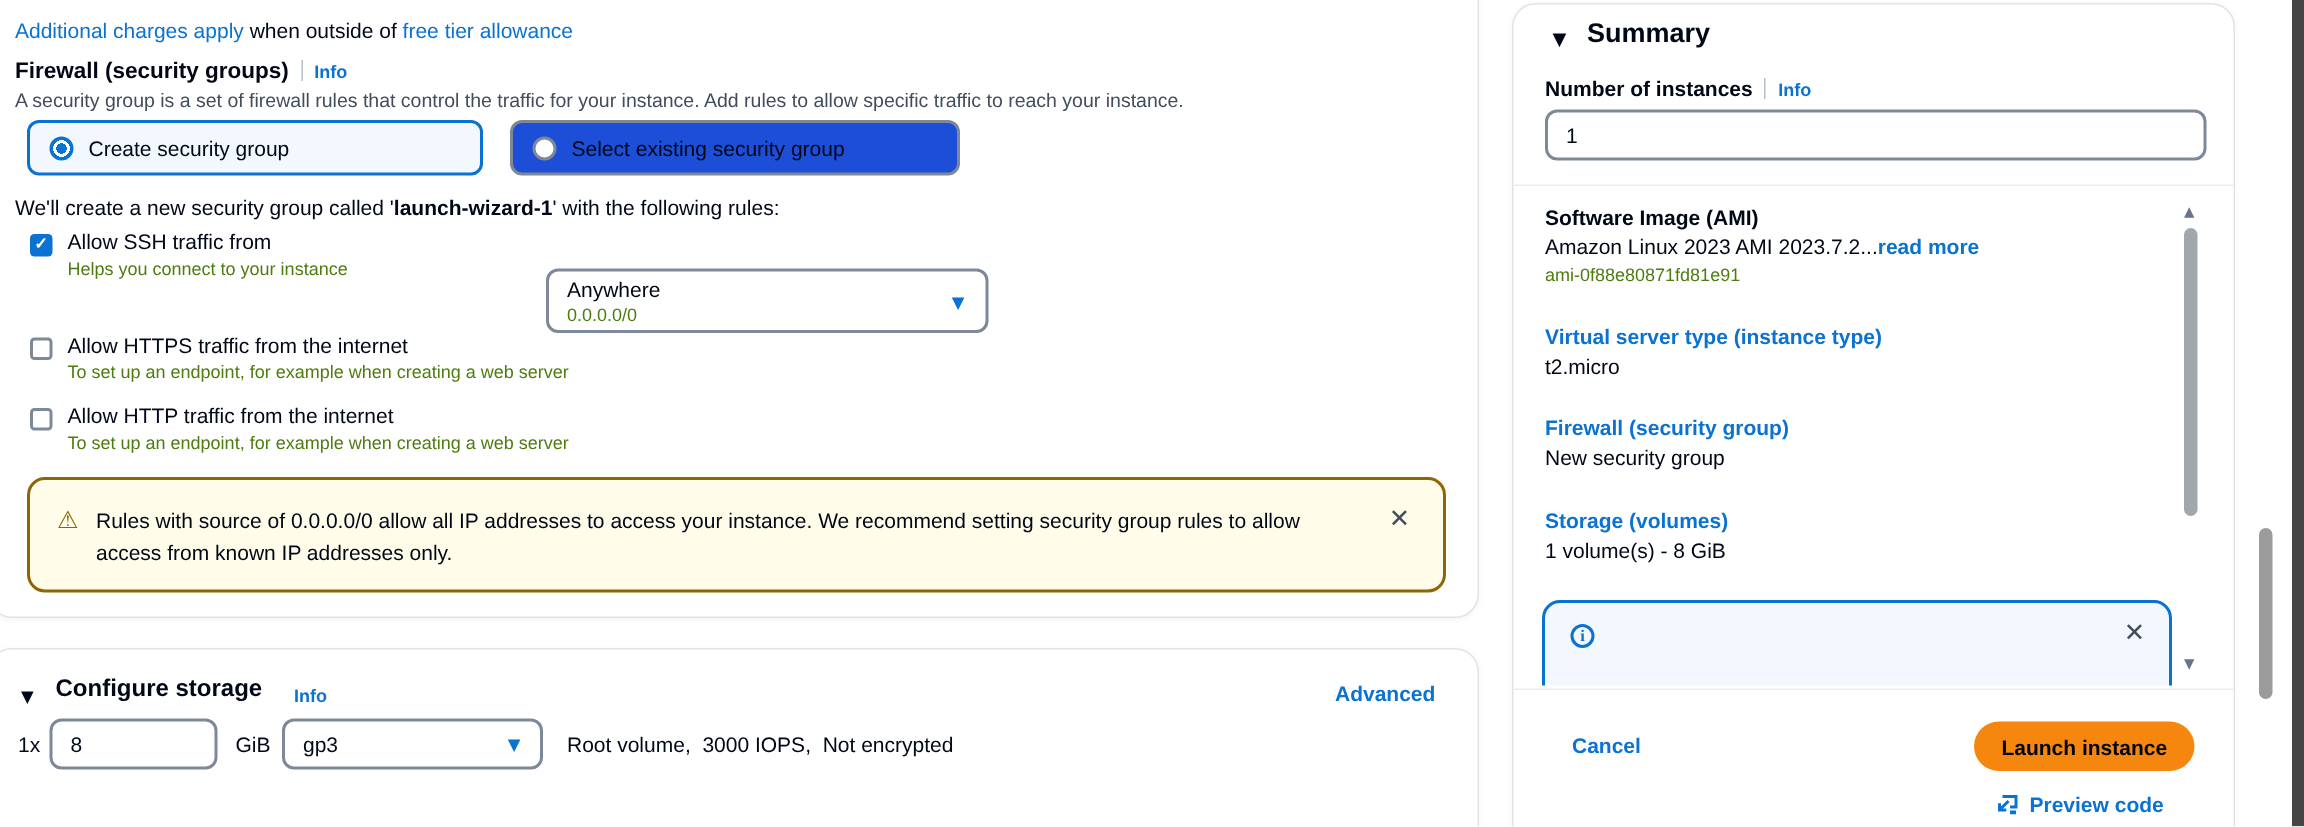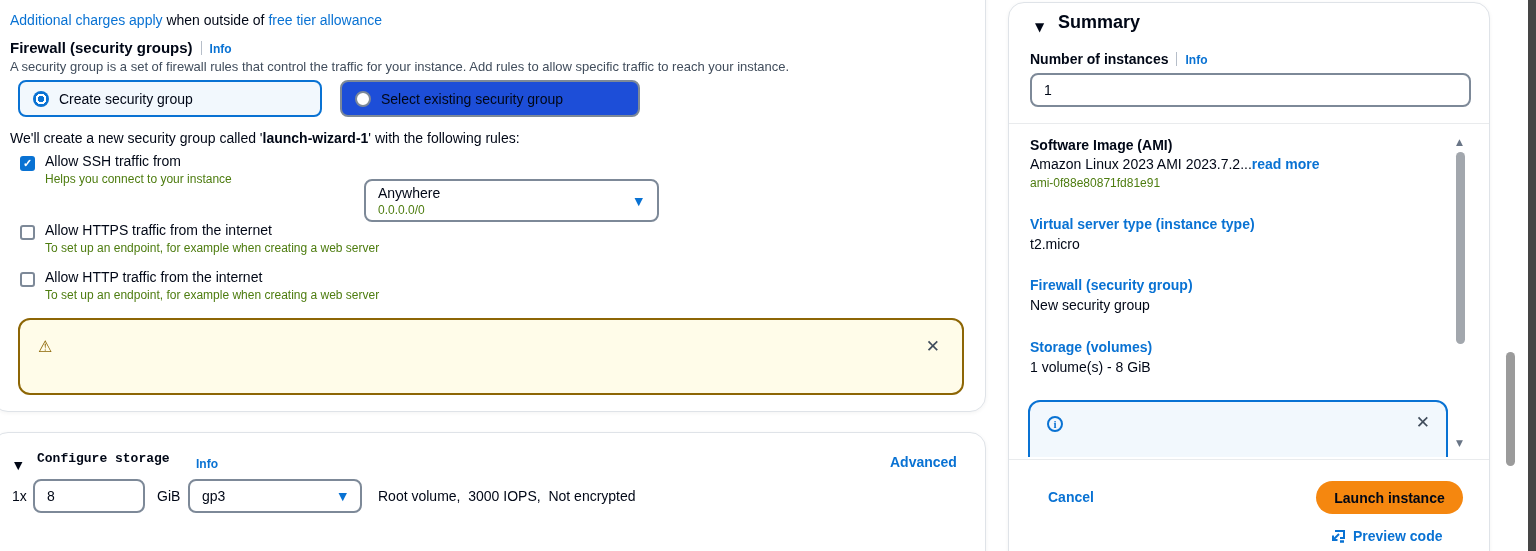"Rules with source of 0.0.0.0/0" div.abs { html: none -> <div>Rules with source of 0.0.0.0/0 allow all IP addresses to access your instance. We recommend setting security group rules to allow access from known IP addresses only.</div> }
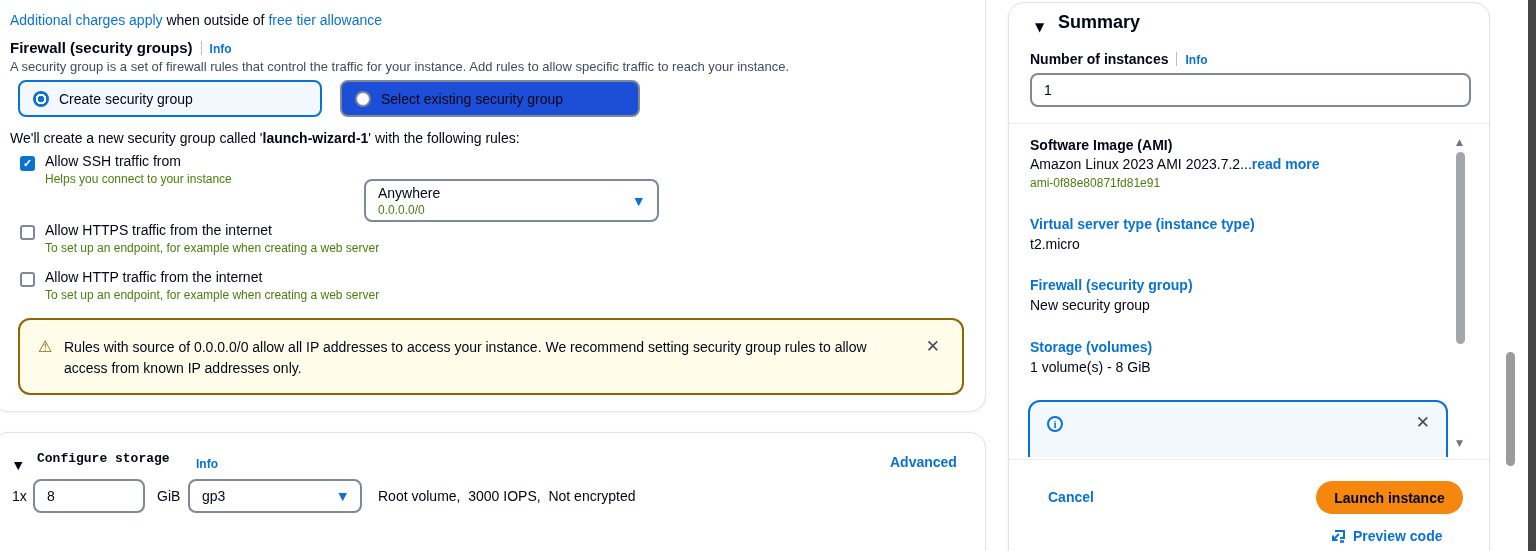"Configure storage" .hdr-title { font-family: Liberation Mono, monospace -> none; font-size: 13px -> 16px }
